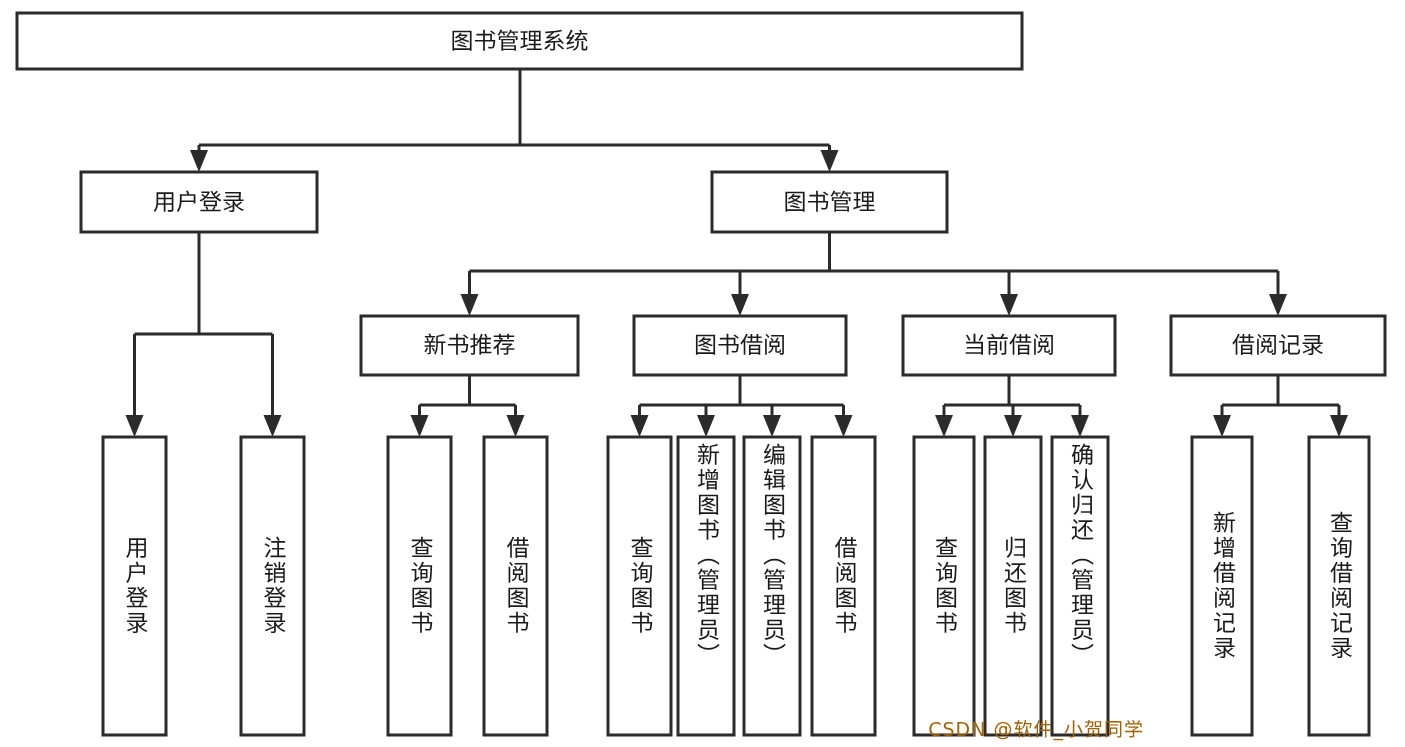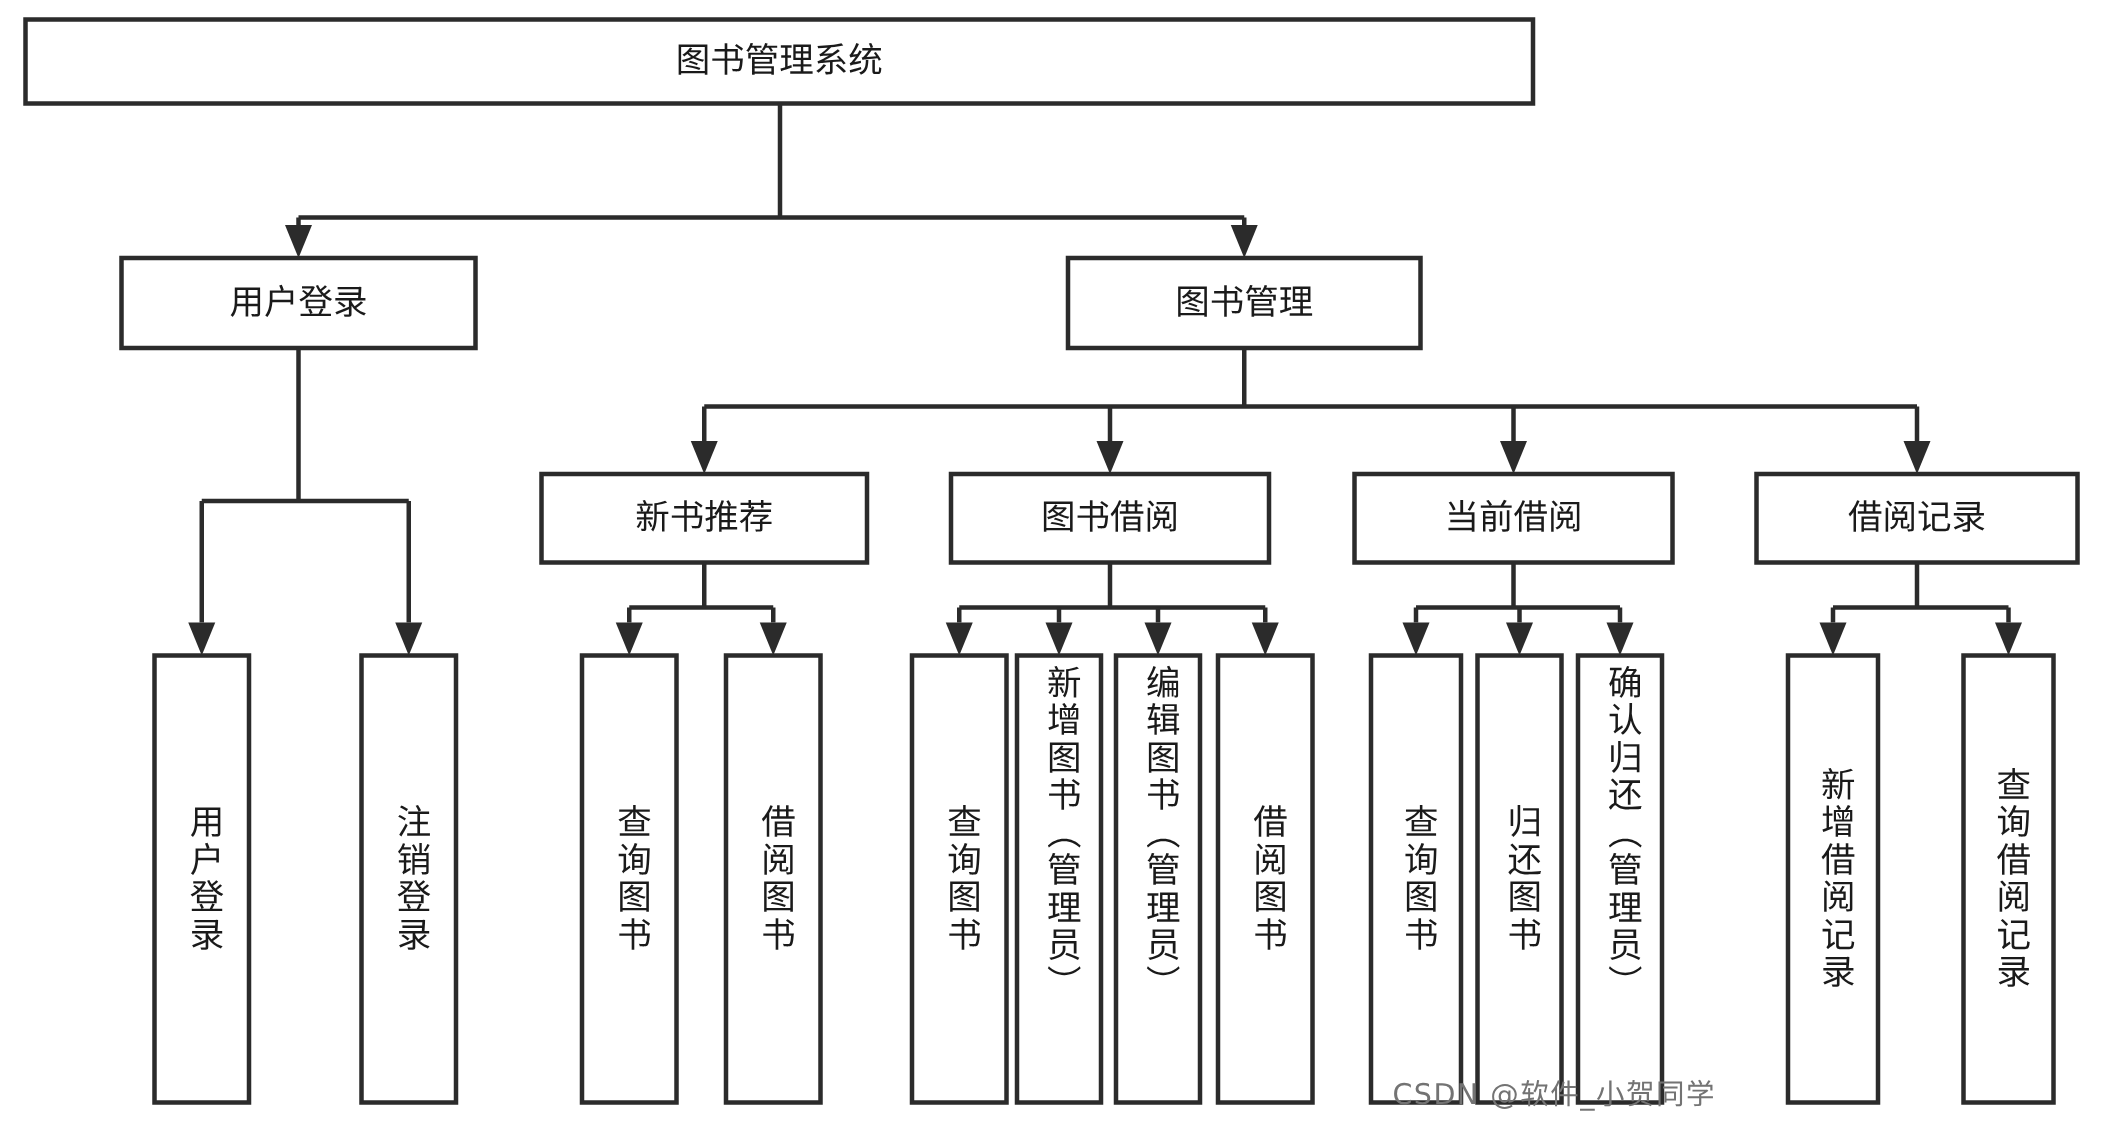"CSDN @软件_小贺同学" #watermark { color: #737373 -> #a16207 }
